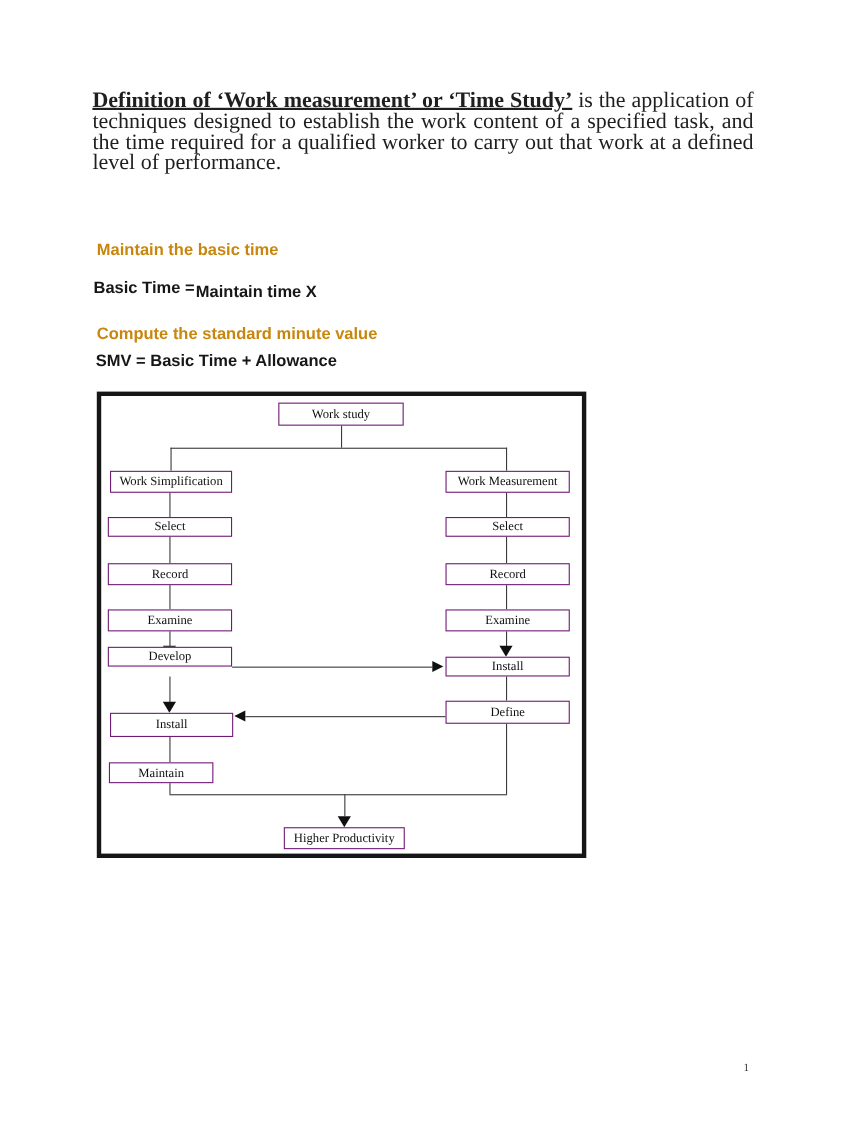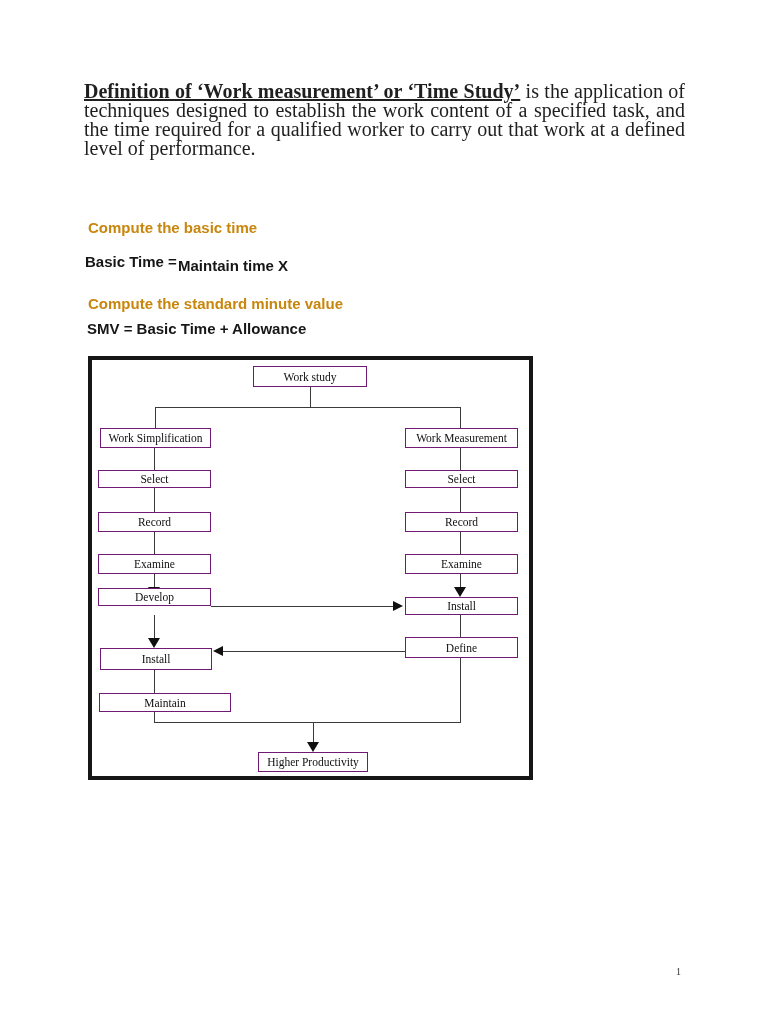"Compute the basic time" div.h-orange { text: Compute -> Maintain }
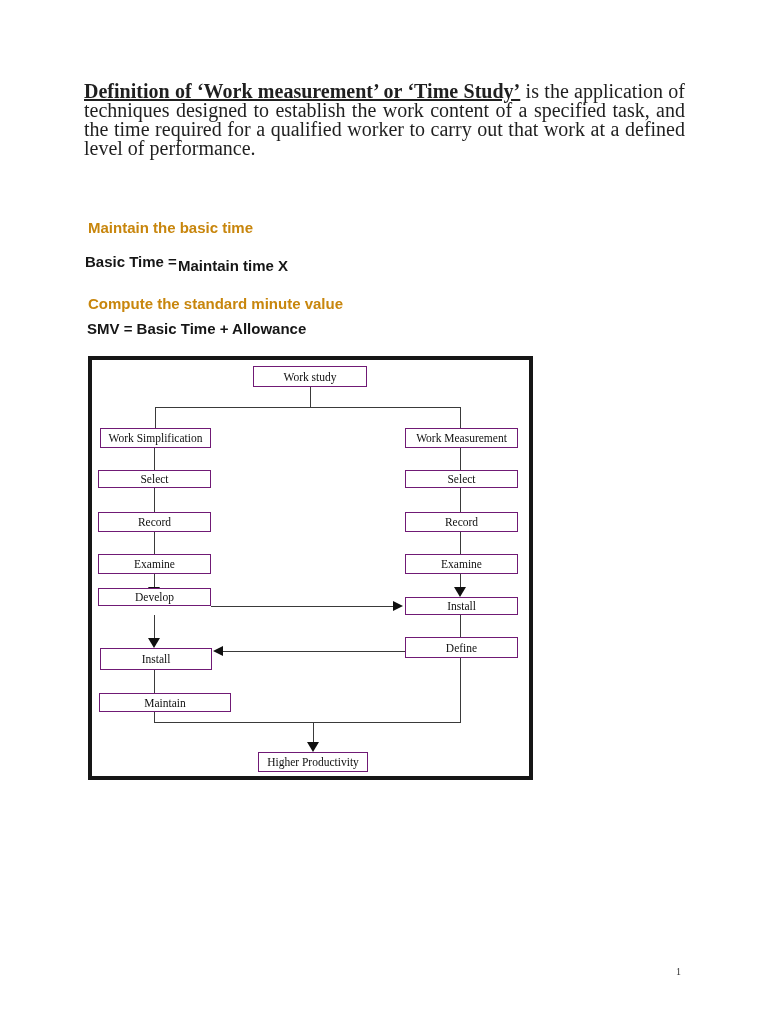"Maintain" .b-maintain { width: 132px -> 95px }
